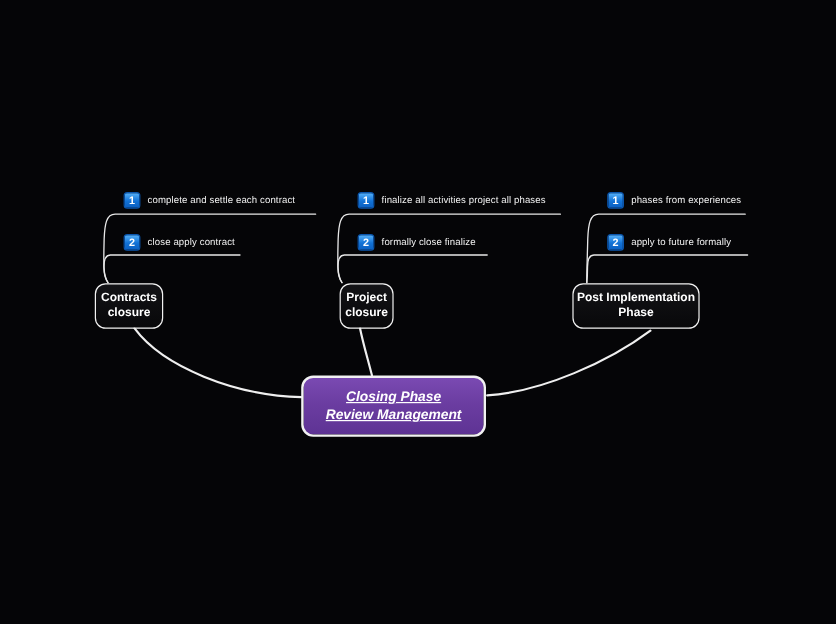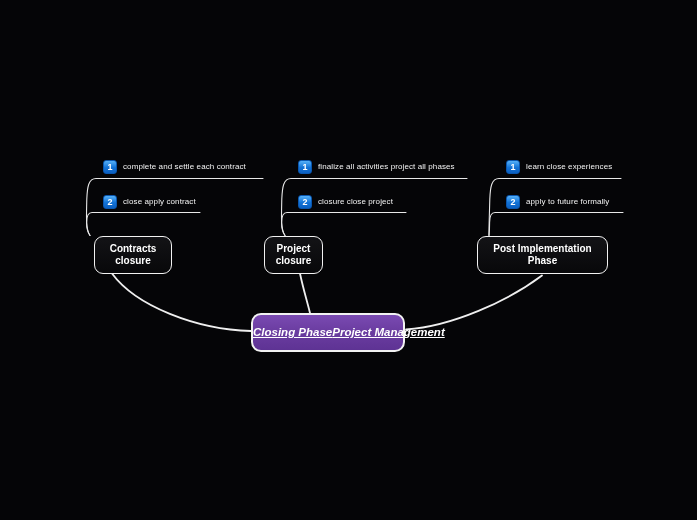"learn close experiences" span.item-label { text: learn close -> phases from }
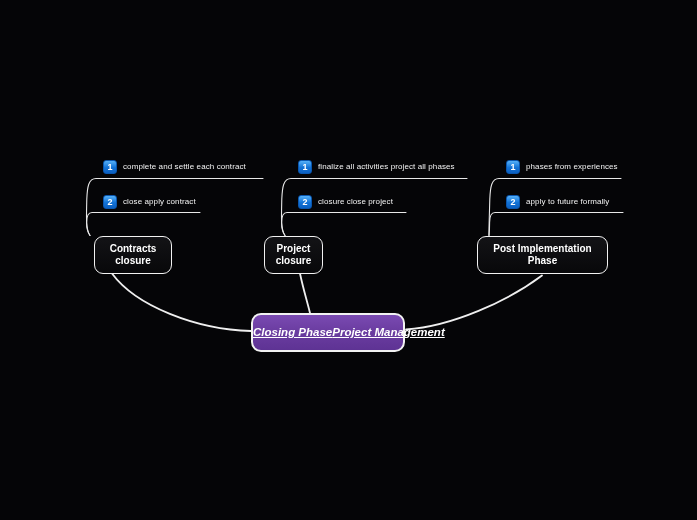"closure close project" span.item-label { text: closure close project -> formally close finalize }
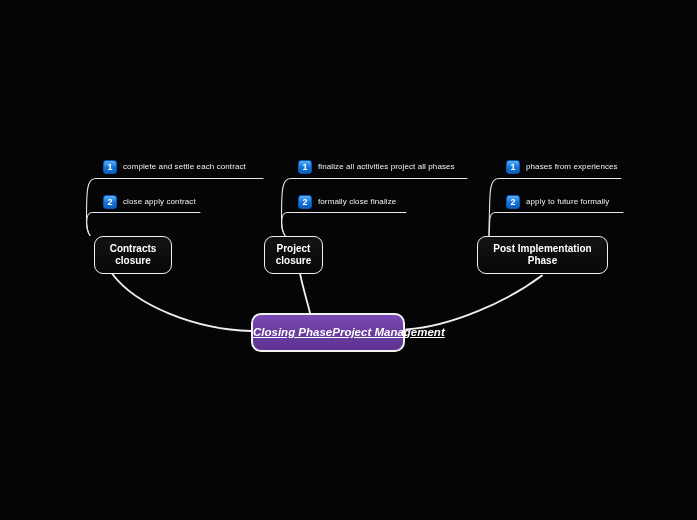"Contracts" .node-contracts { left: 94px -> 79px; width: 78px -> 57px }
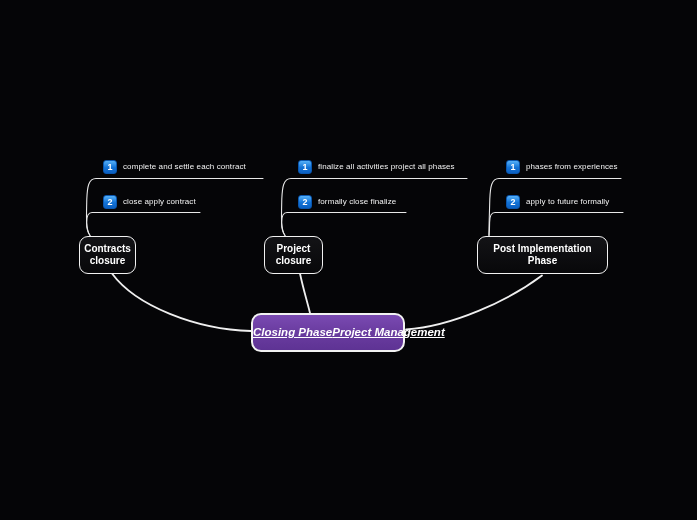"Project" .node-project { left: 264px -> 283px; width: 59px -> 45px }
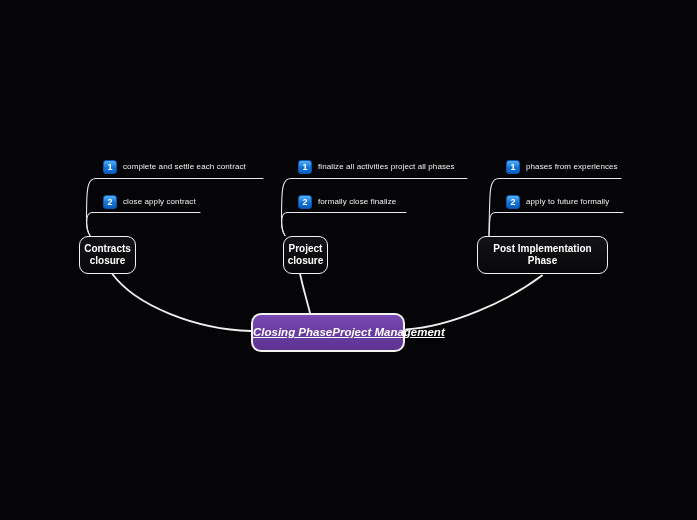"Post Implementation" .node-post { width: 131px -> 106px }
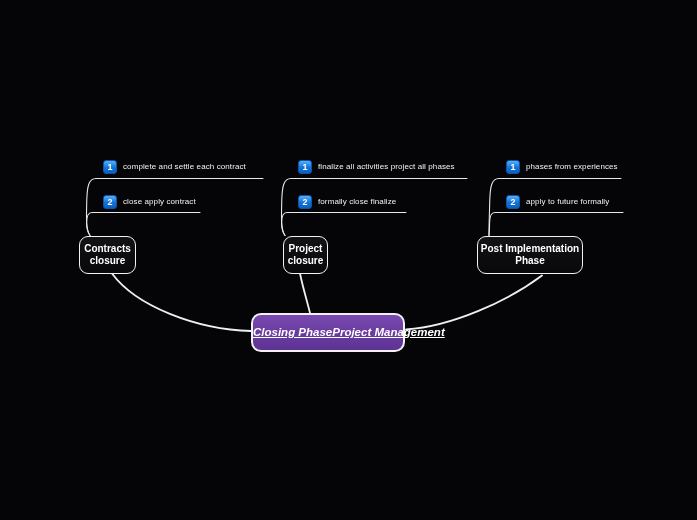"Closing Phase" .node-center { flex-direction: row -> column; height: 39px -> 51px; justify-content: space-between -> center }
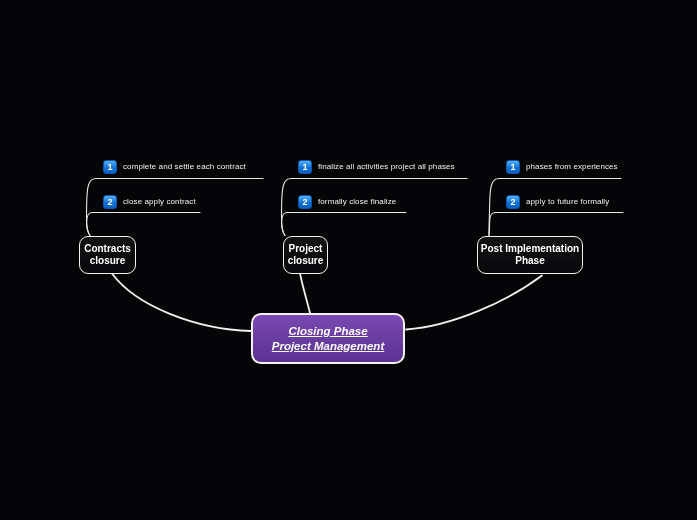"Project Management" span.line { text: Project -> Review }
